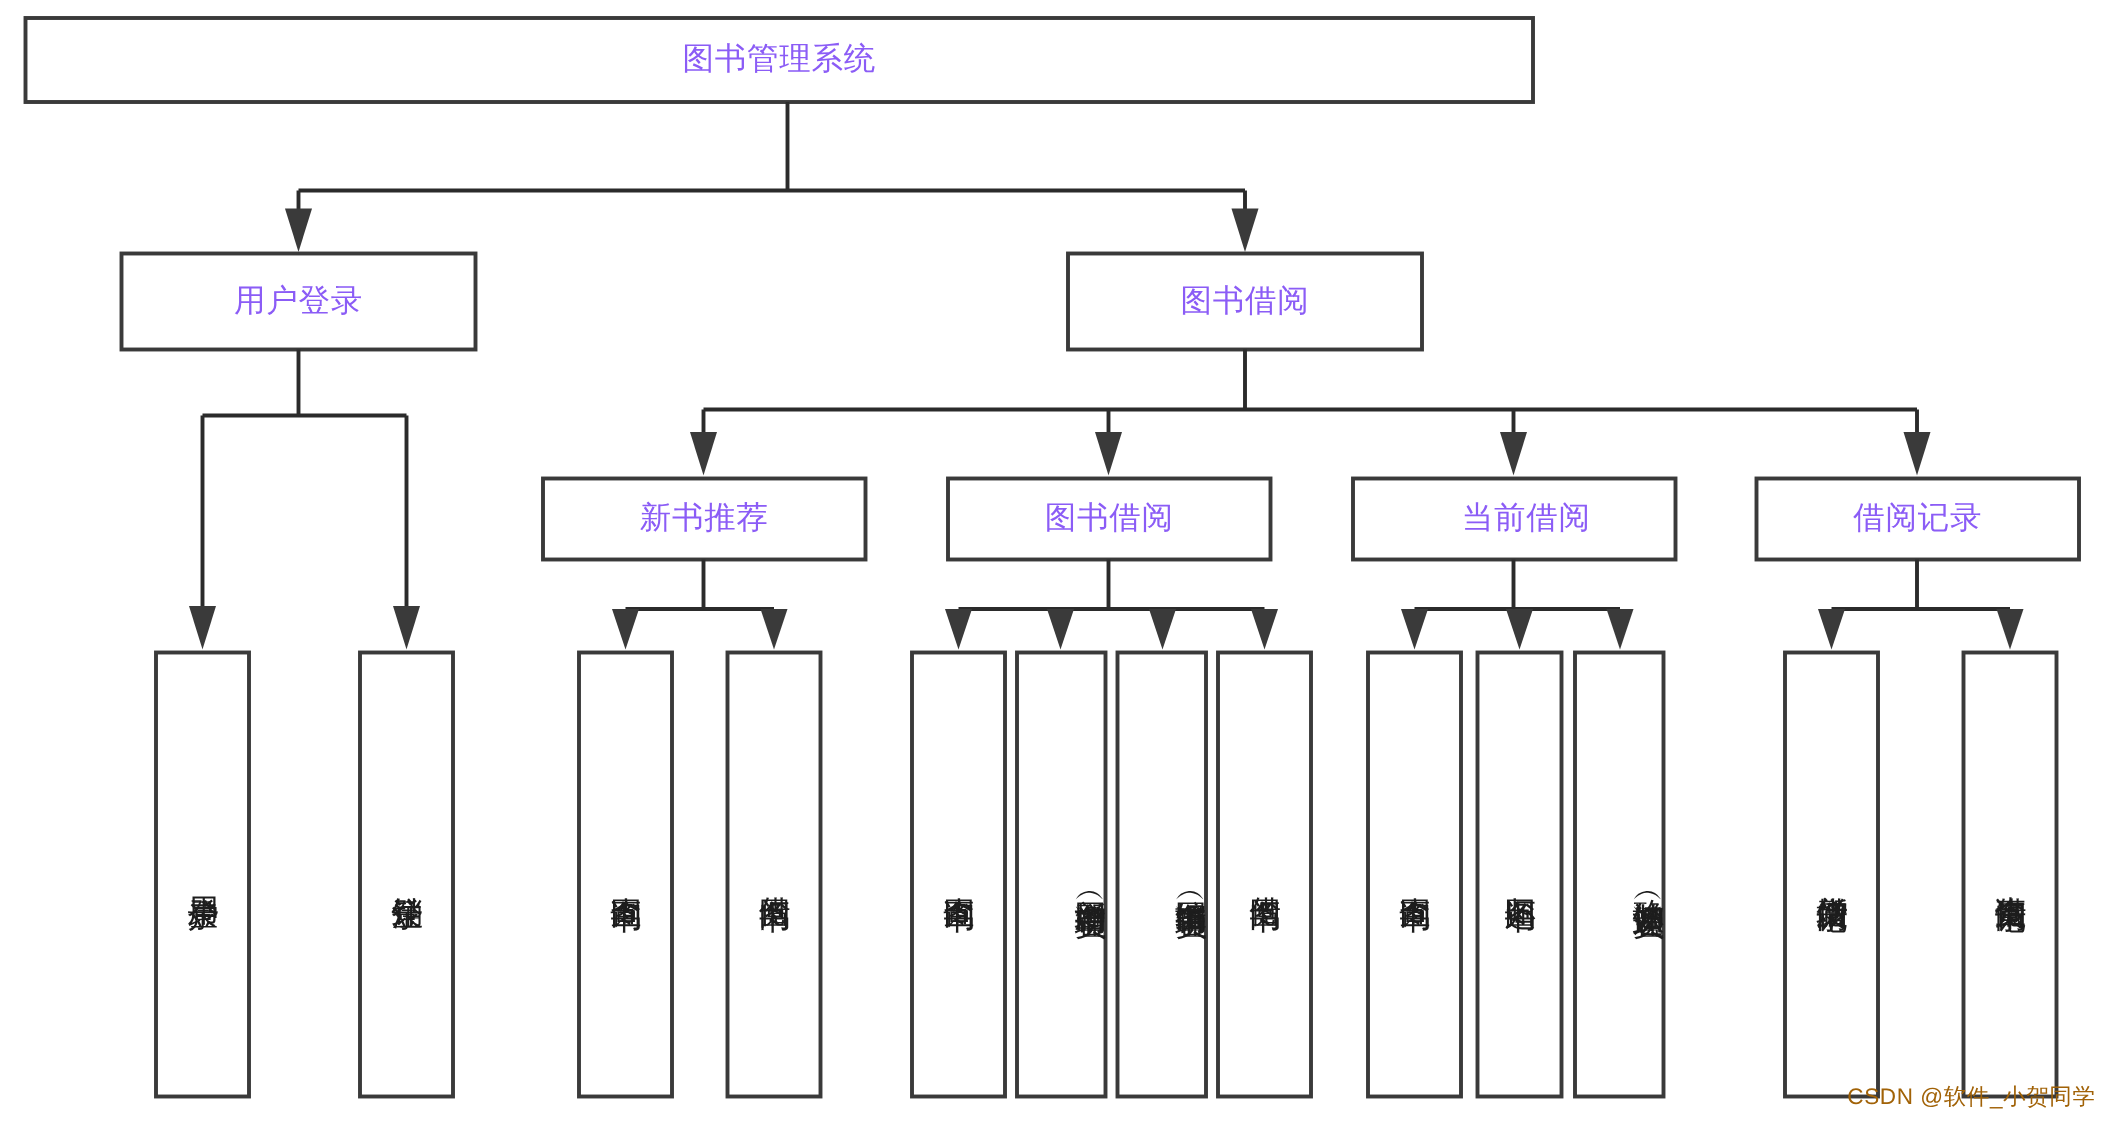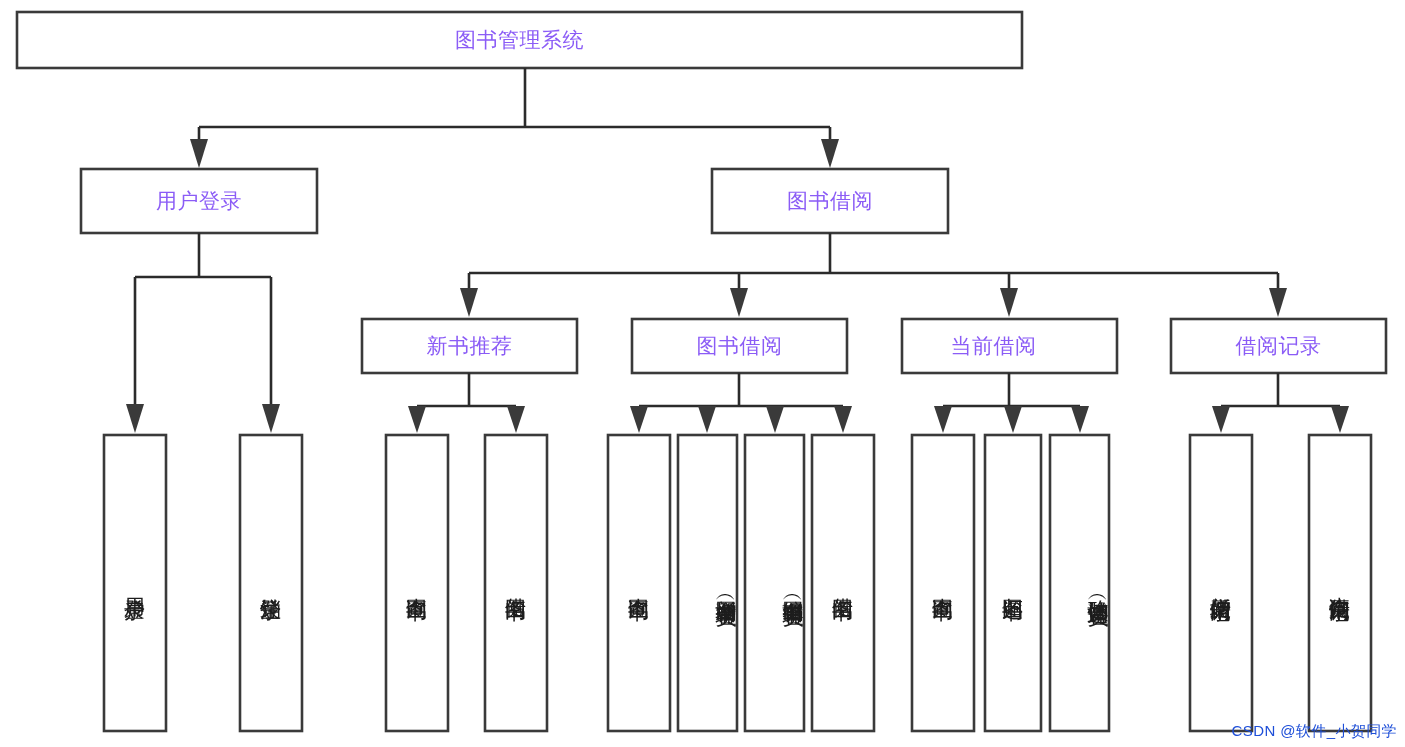"当前借阅" div.node-label-h { padding-left: none -> 24px }
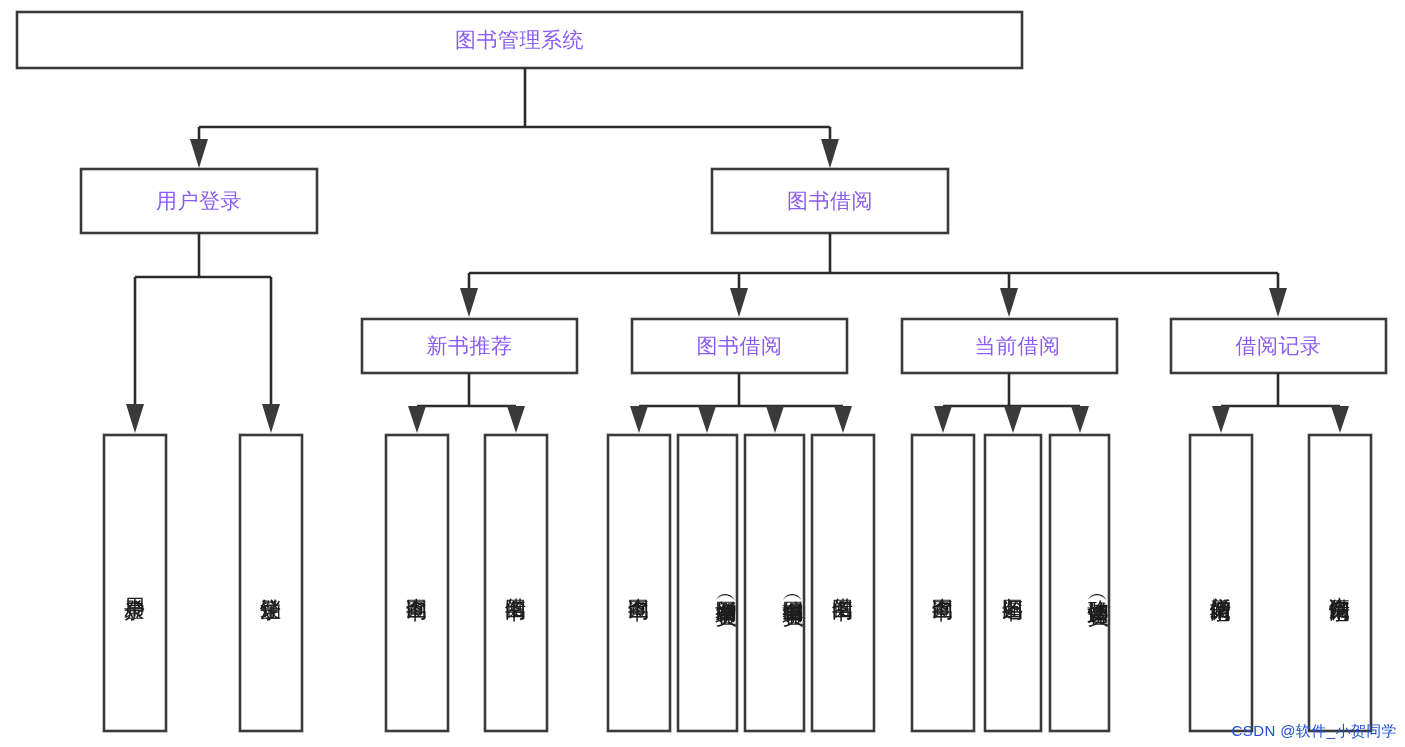"CSDN @软件_小贺同学" .watermark { color: #1d4ed8 -> #a16207 }
